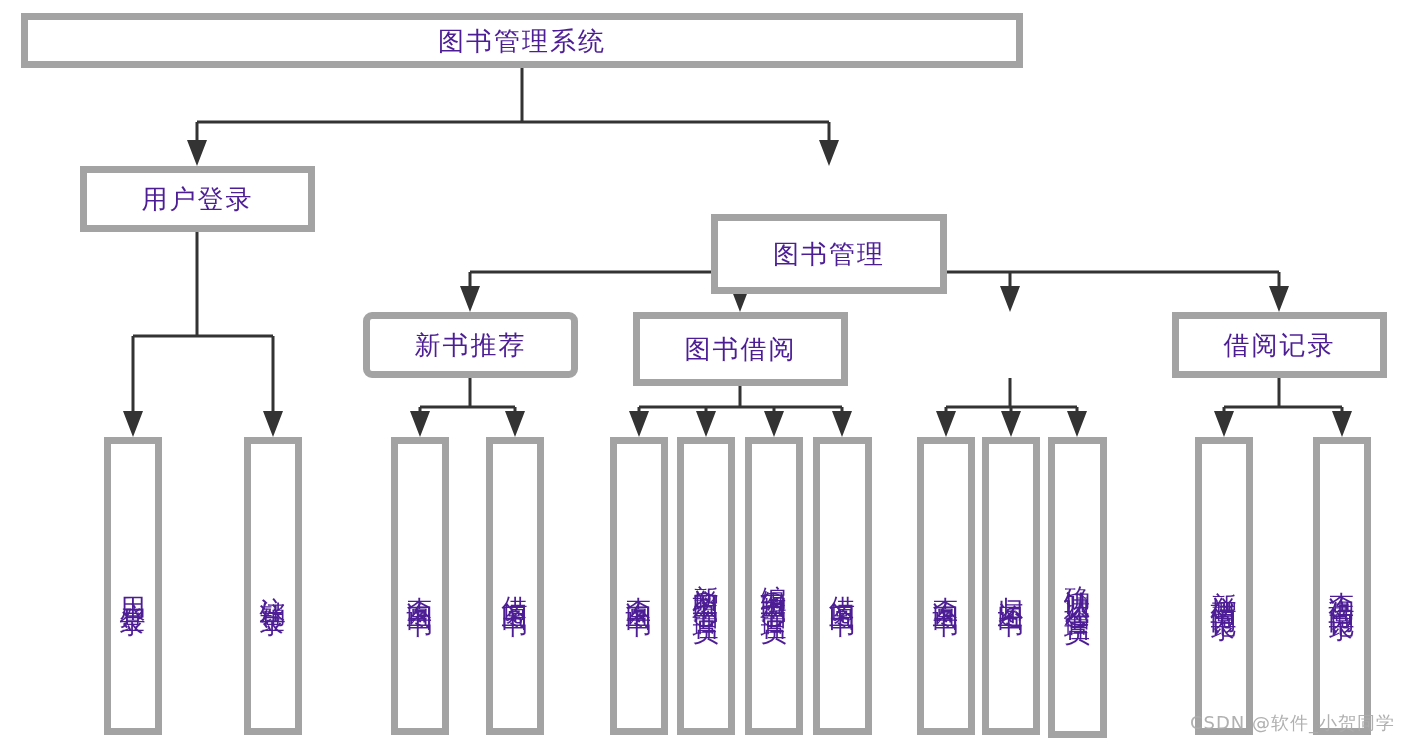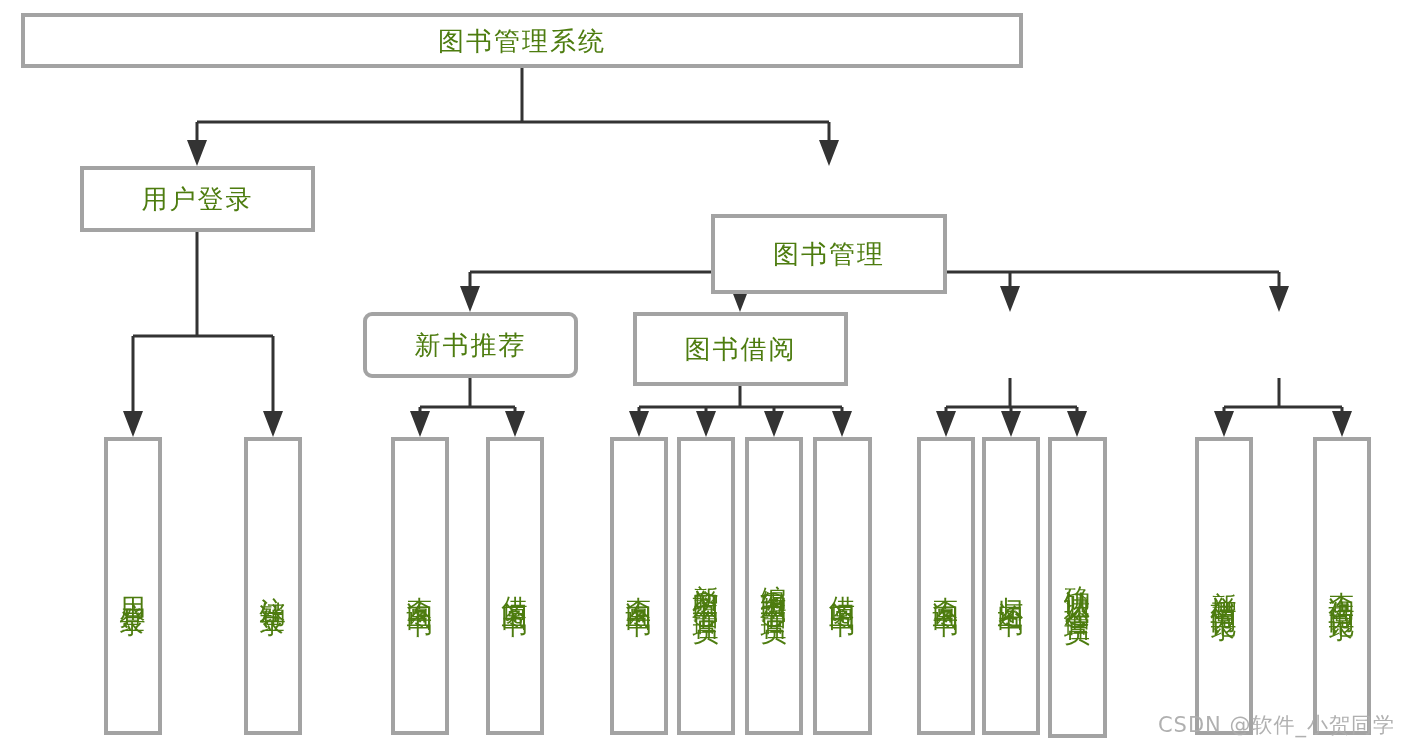"图书管理系统" .node { border: 4px solid #a3a3a3 -> 7px solid #a3a3a3; color: #4d7c0f -> #4c1d95 }
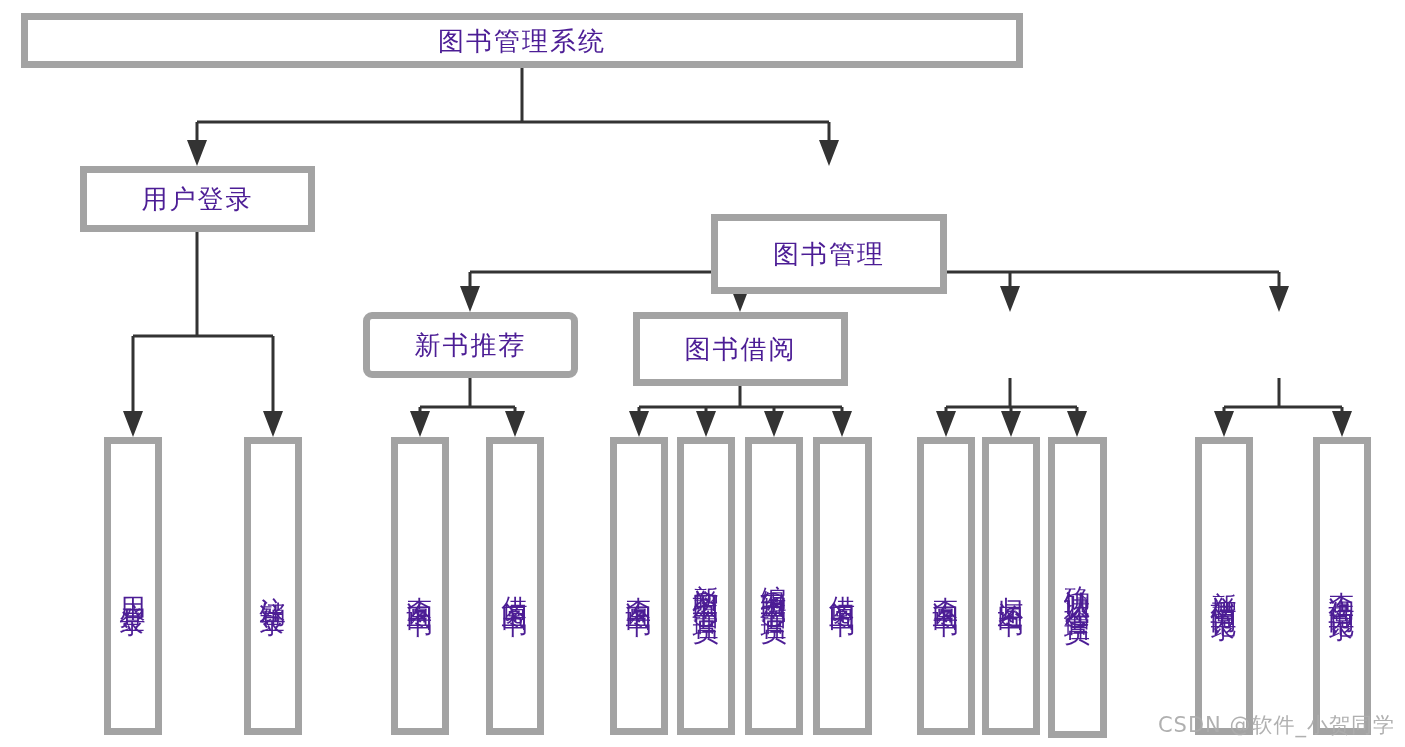"借阅记录" div.node { html: none -> <div> <span>借阅记录</span> </div> }
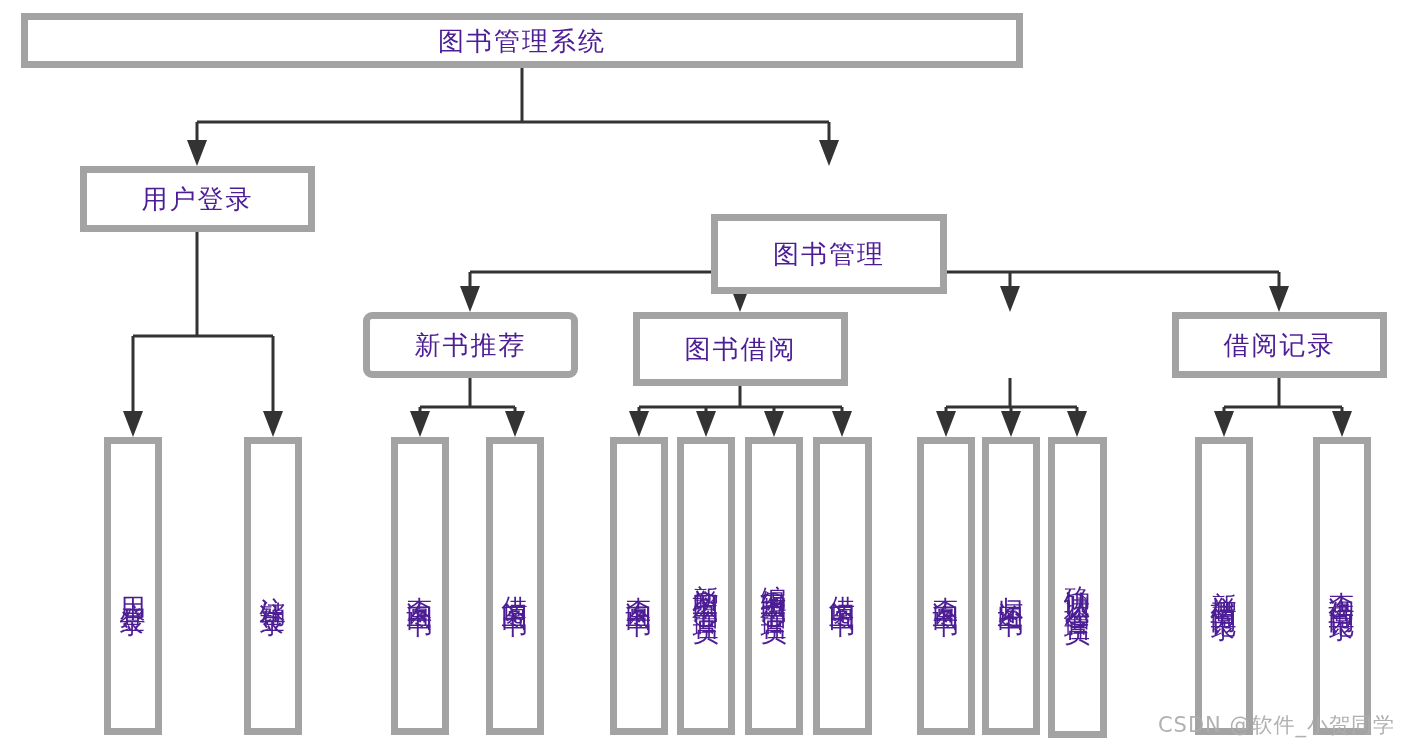"CSDN @软件_小贺同学" .watermark { font-size: 21px -> 18px }
